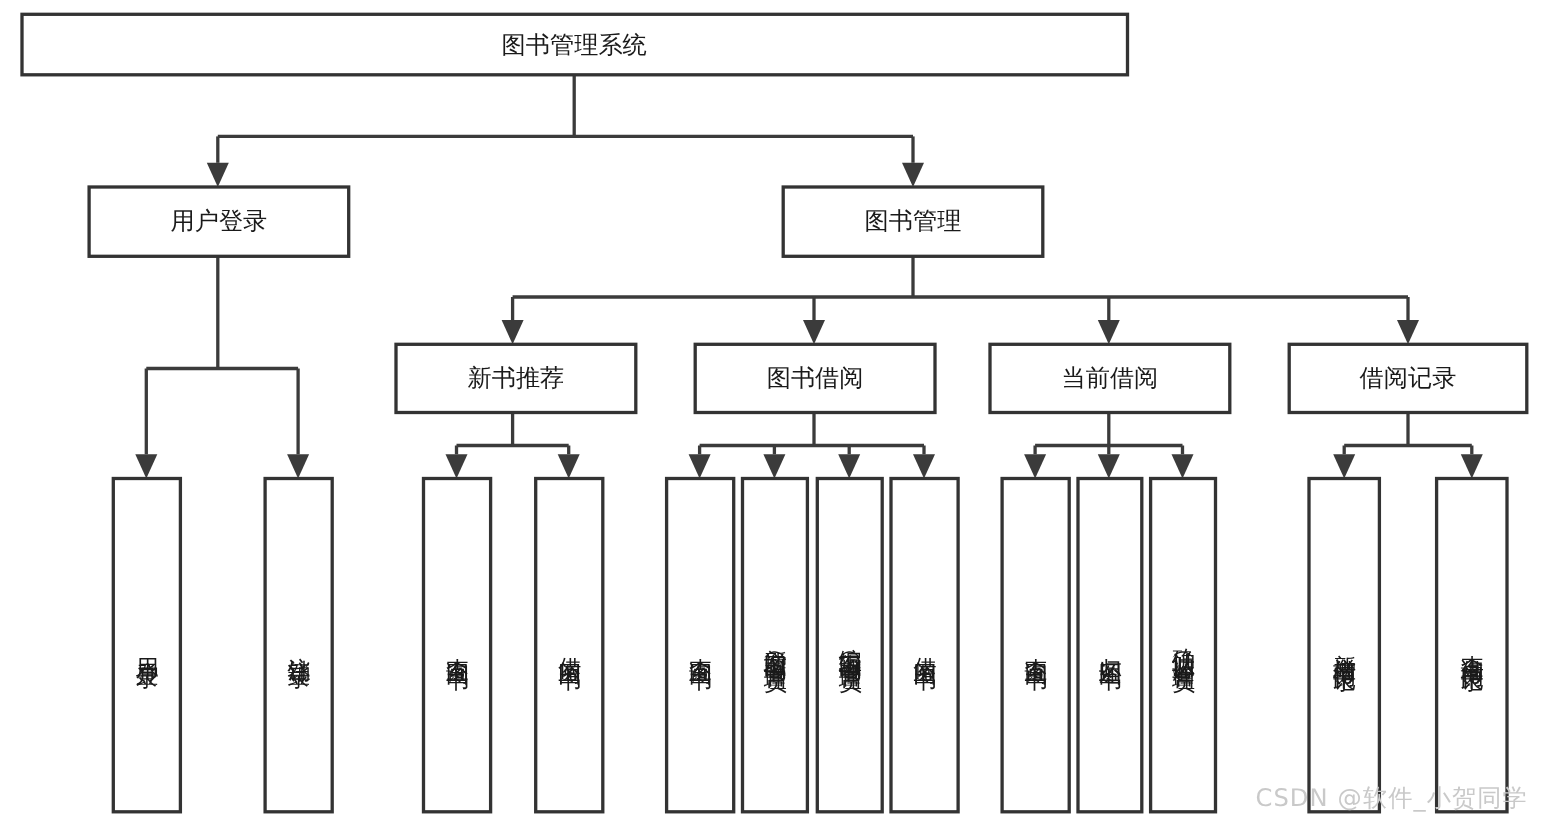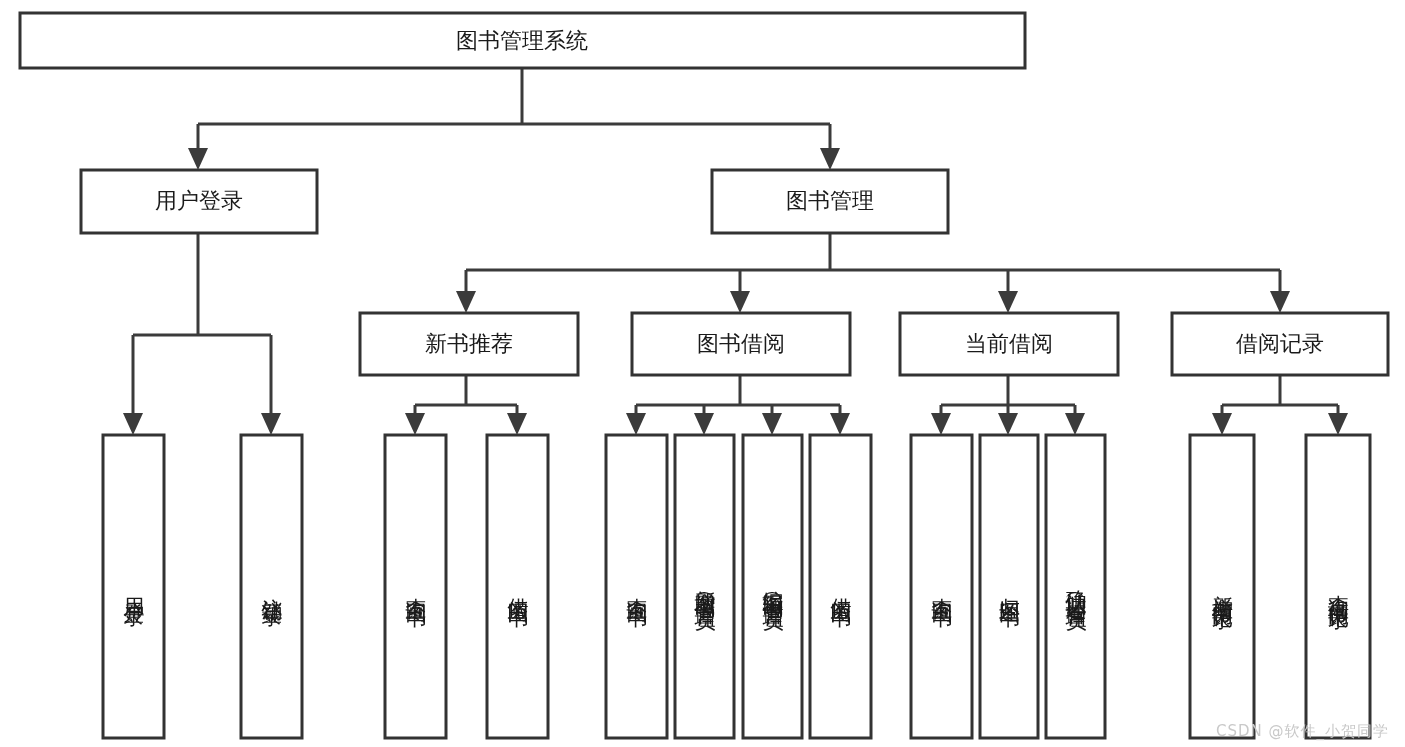"CSDN @软件_小贺同学" .watermark { font-size: 15px -> 22px }
